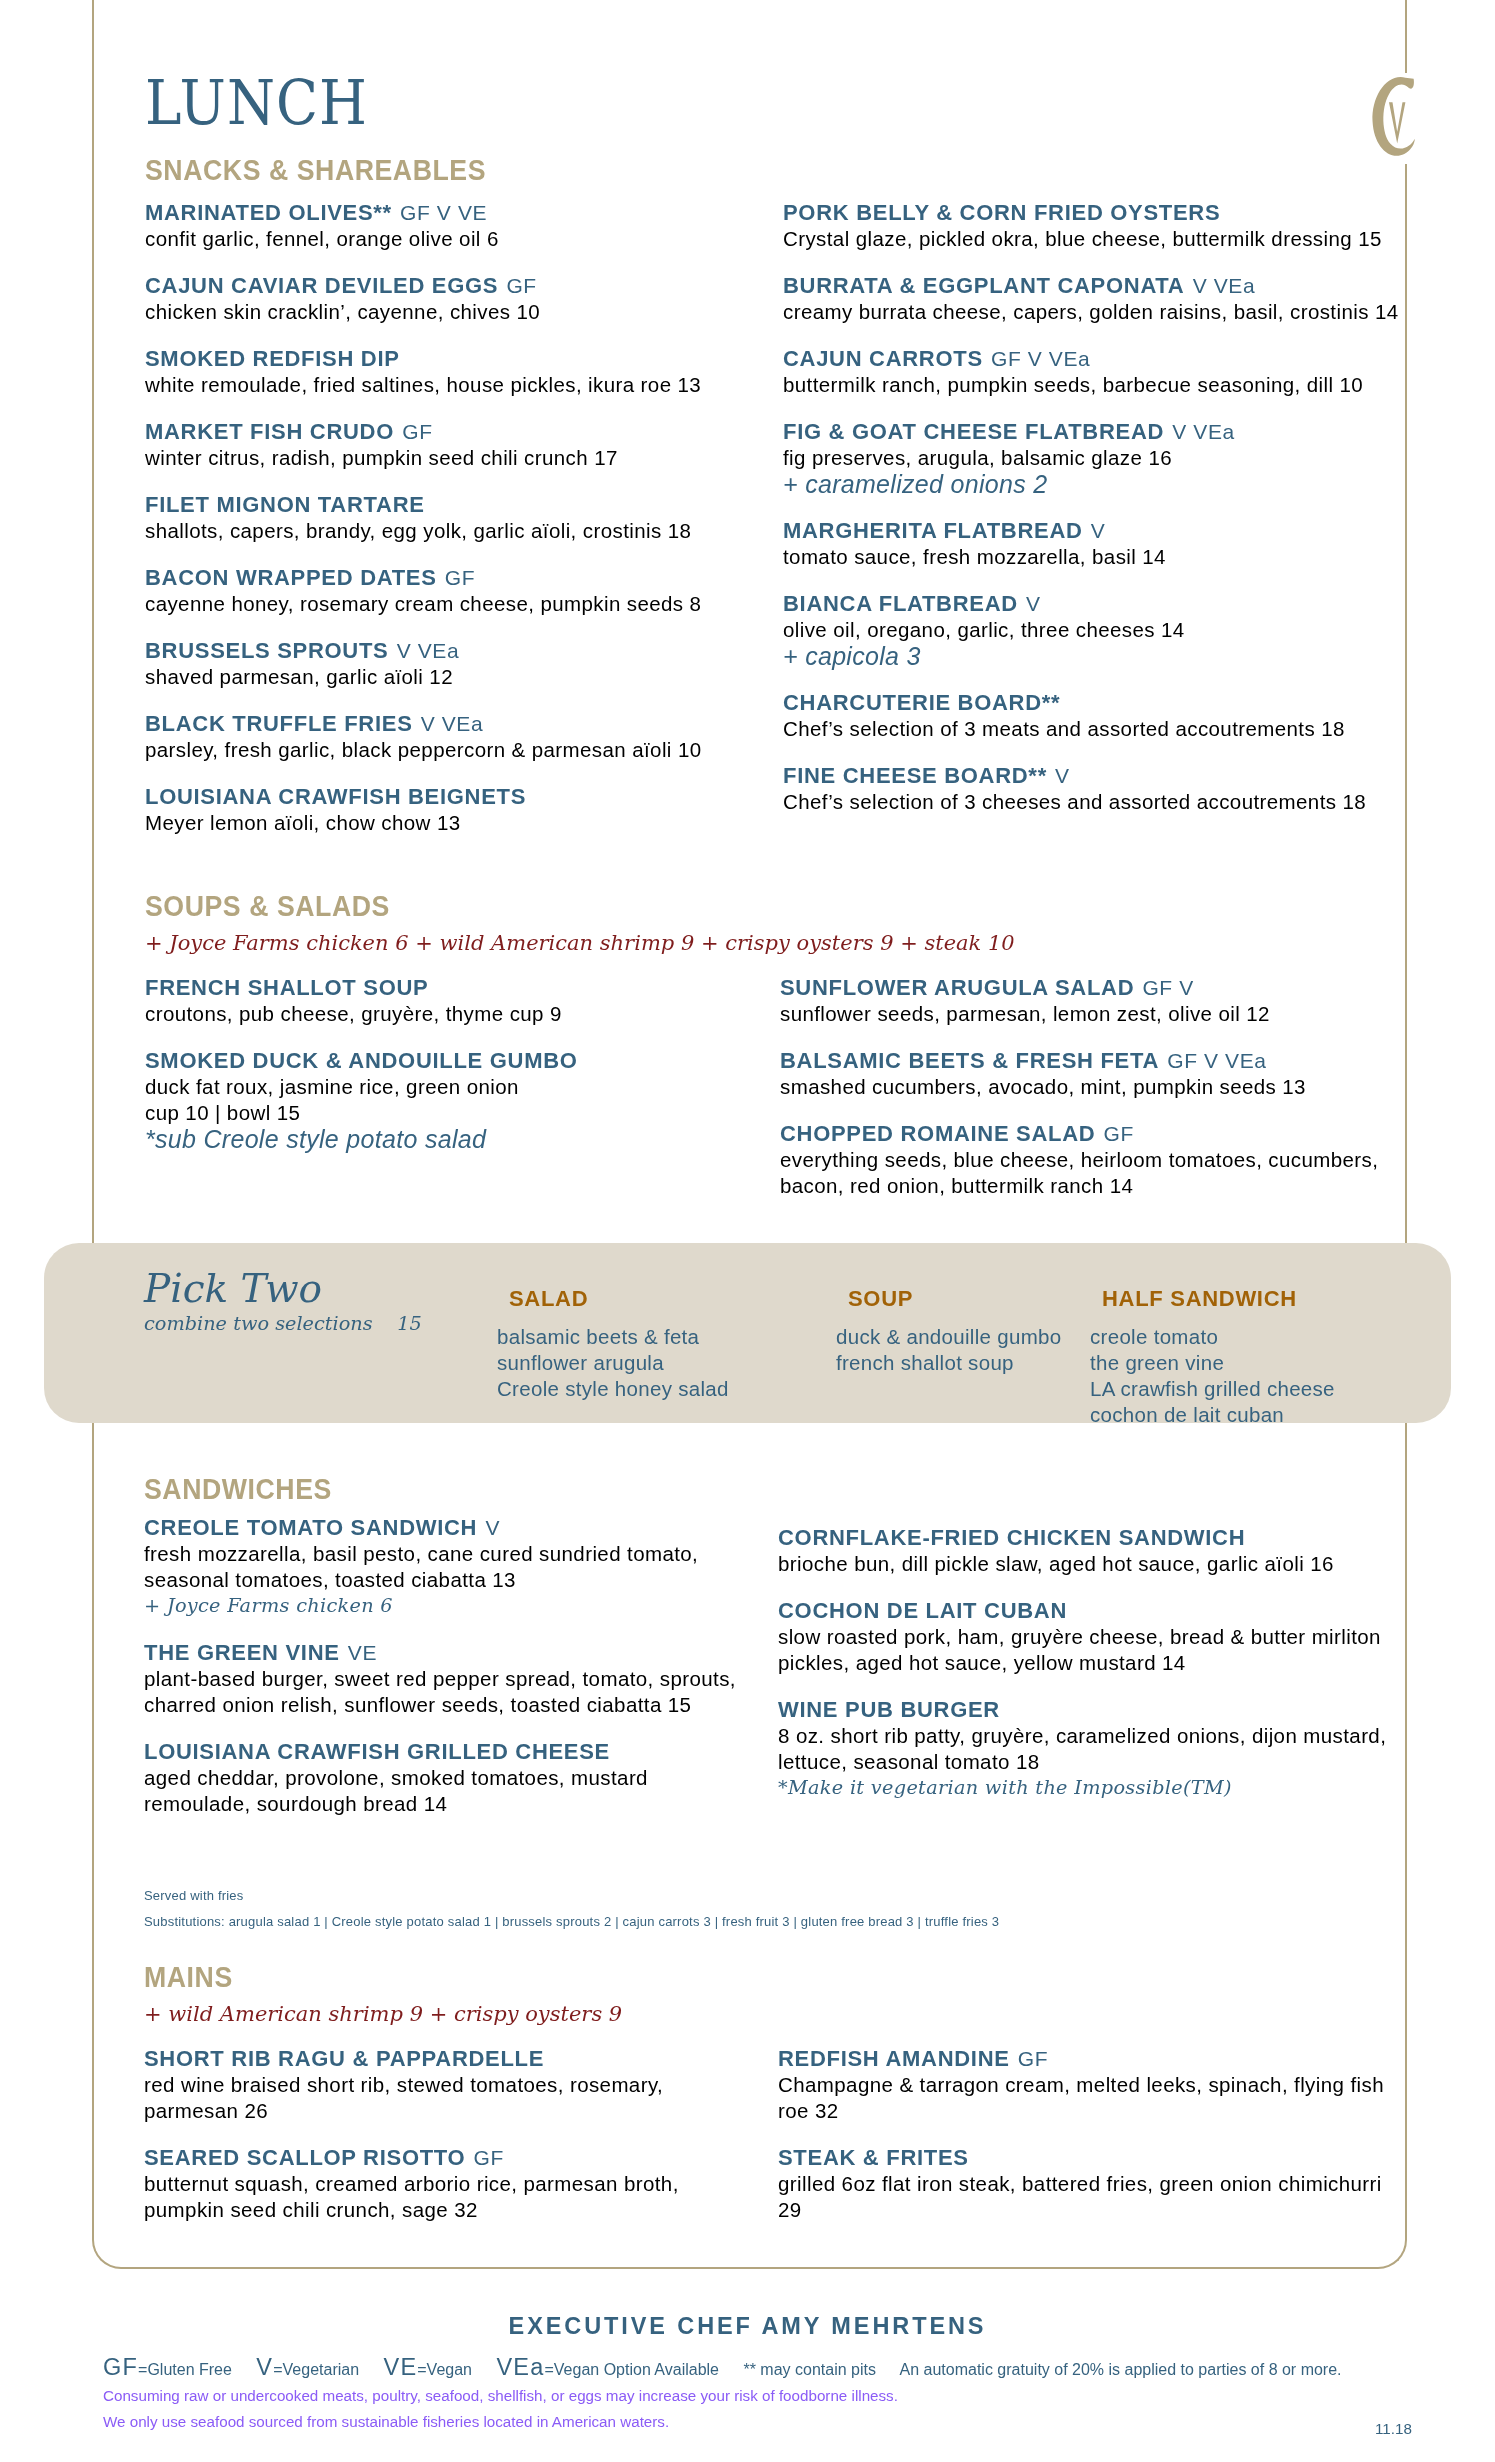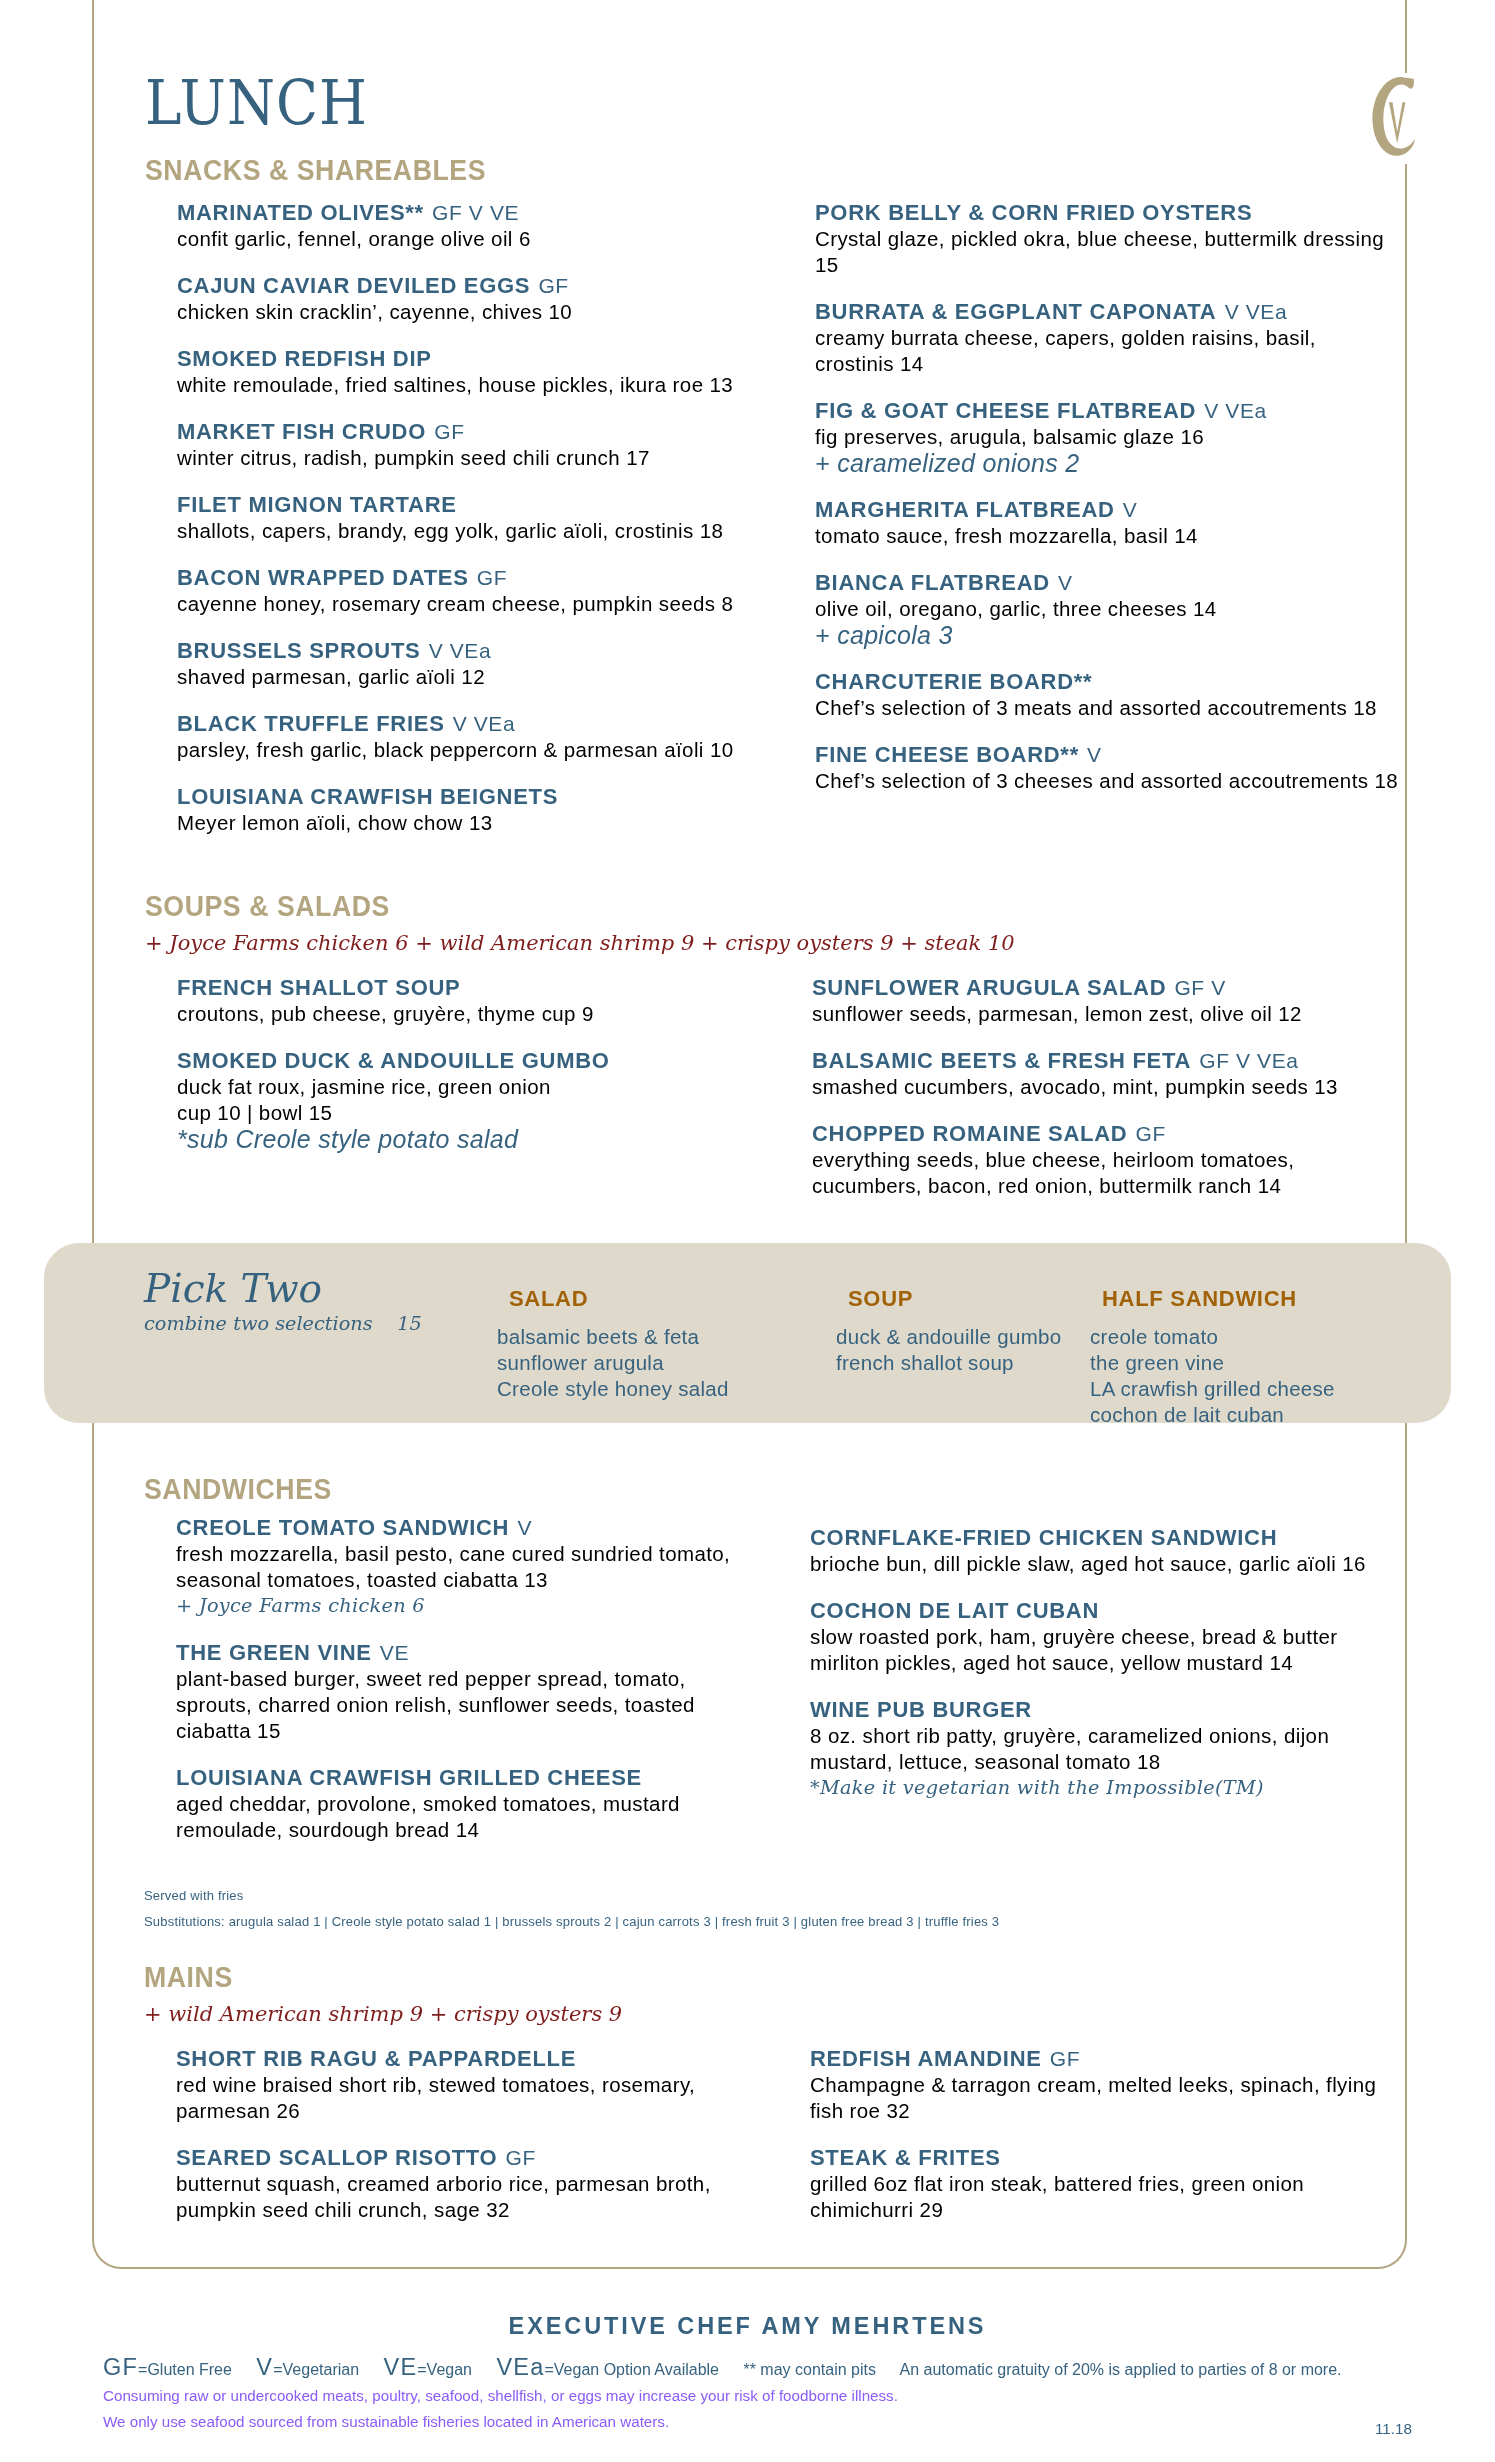"MARINATED OLIVES** GF V VE" .item { margin-left: 32px -> none }
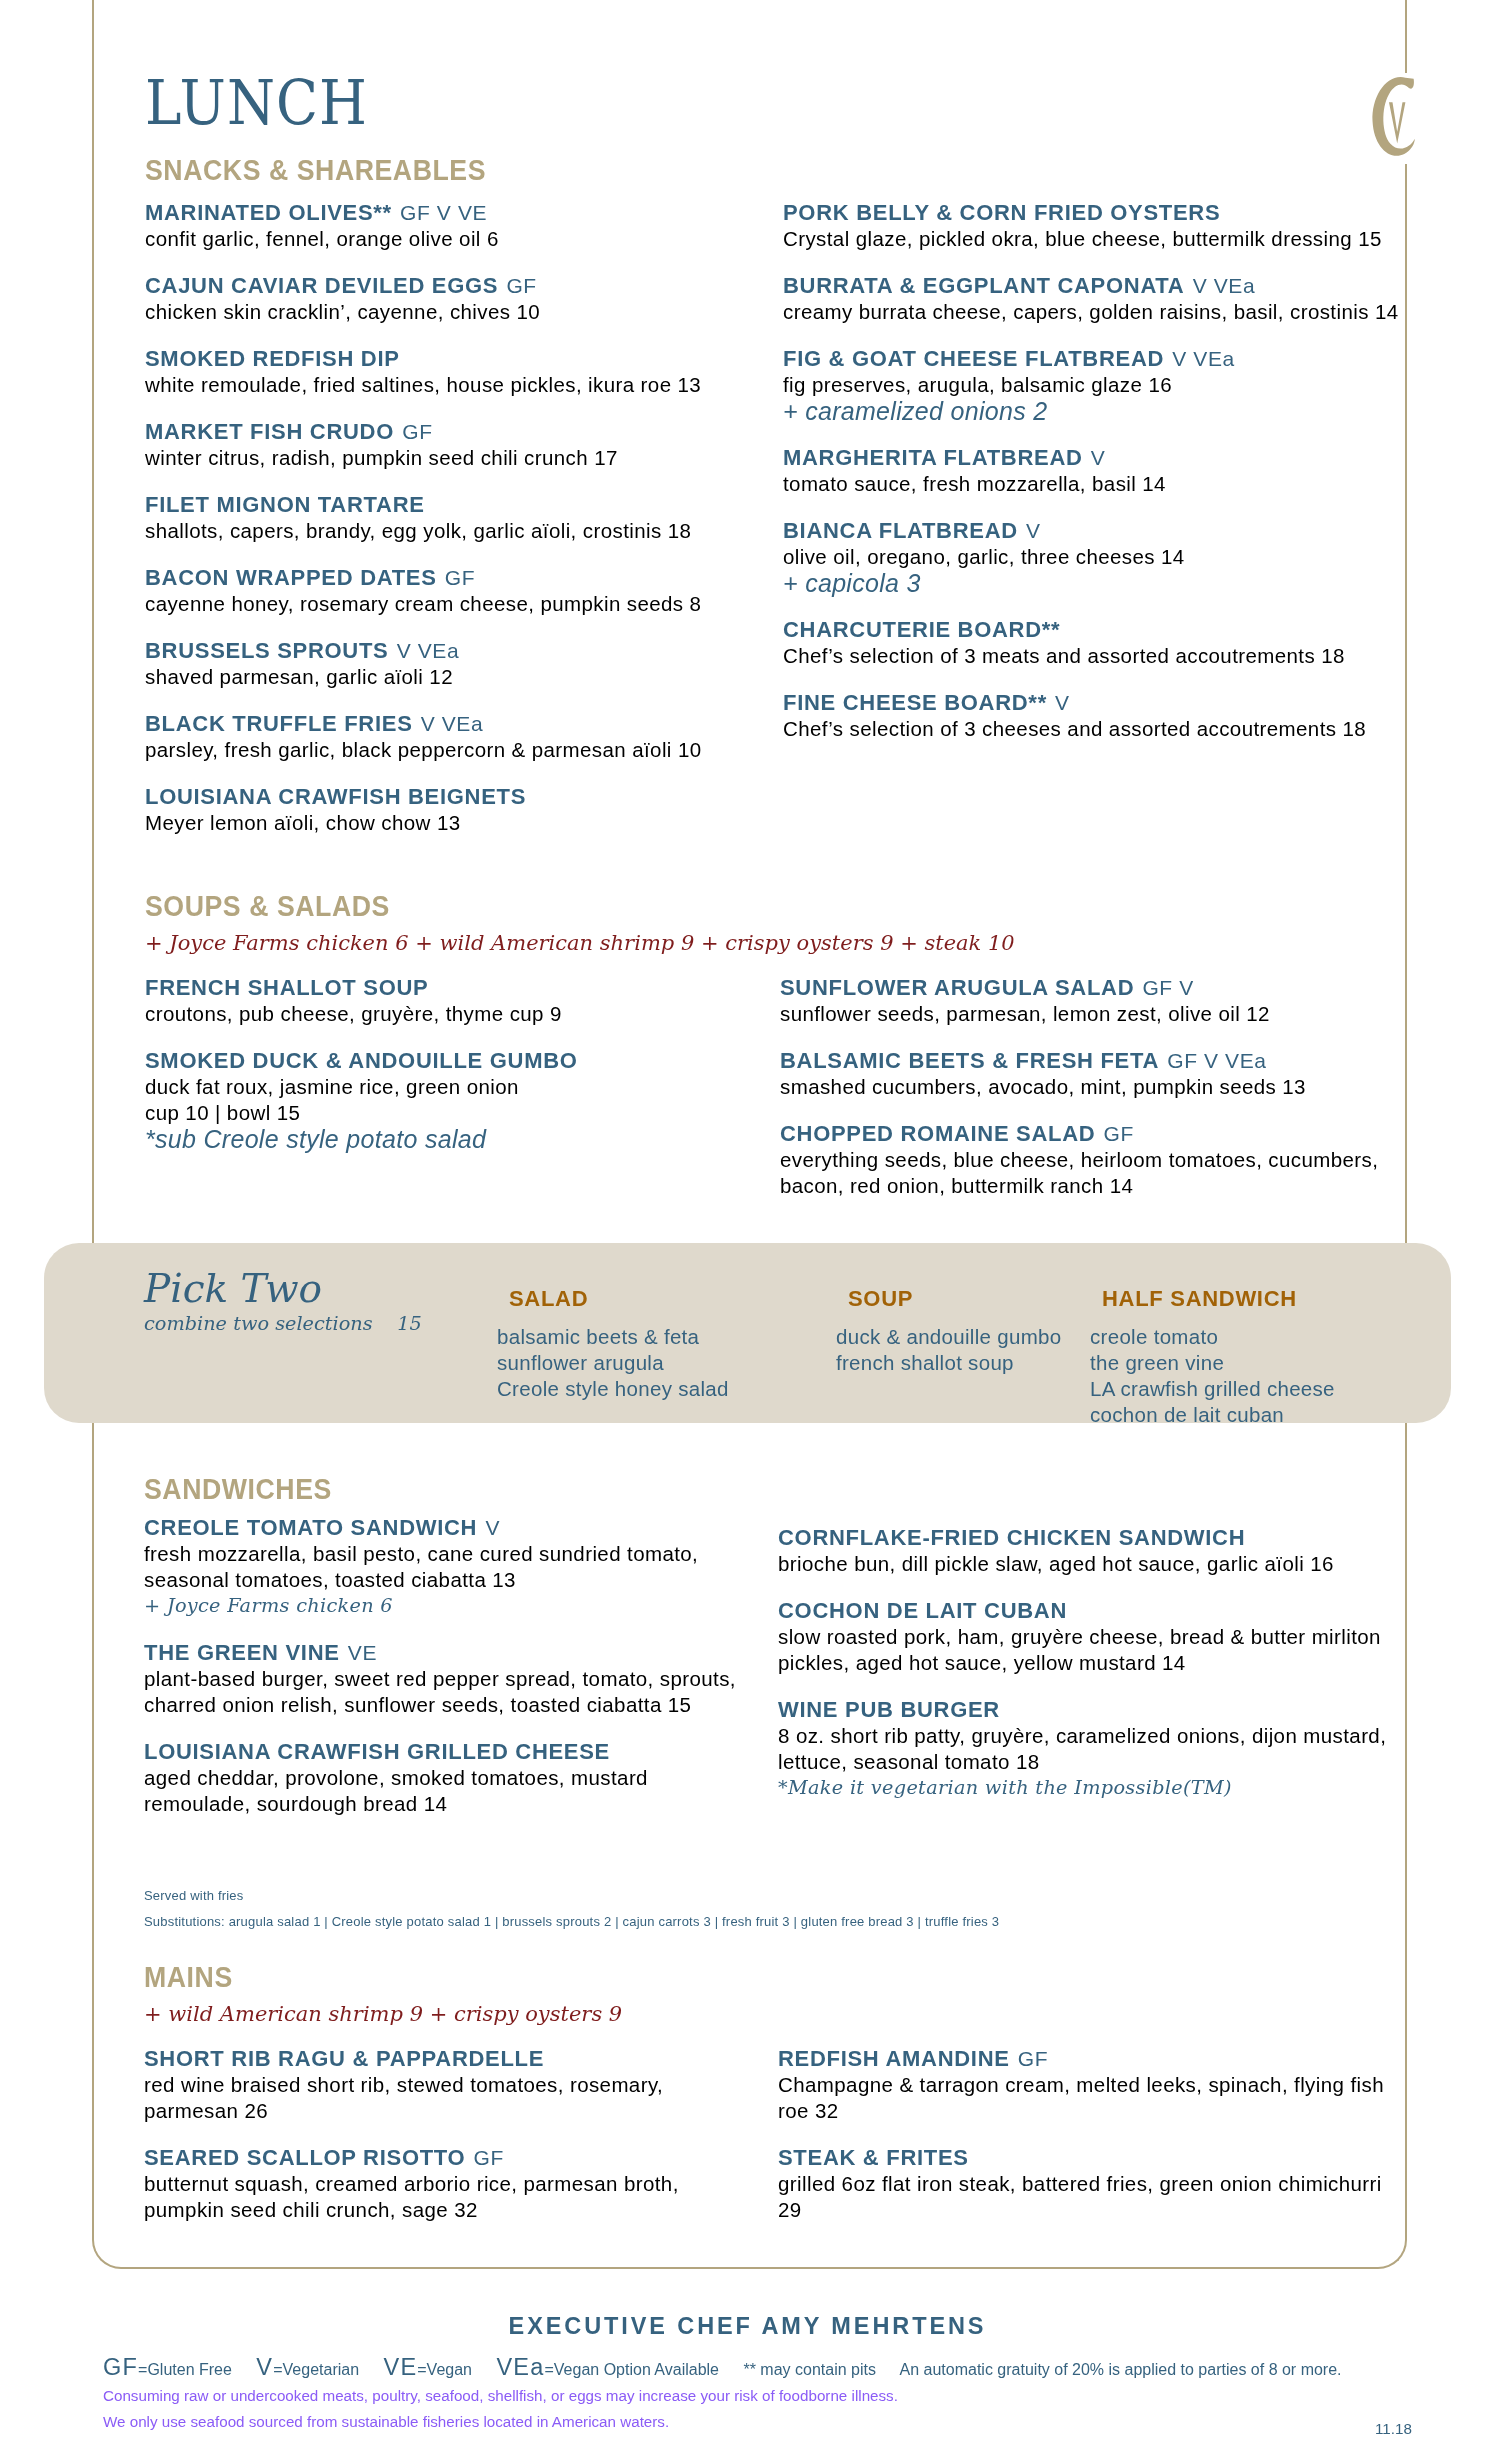"CAJUN CARROTS GF V VEa" div.item { html: none -> <div> <div><span>CAJUN CARROTS</span><span>GF V VEa</span></div> <div>buttermilk ranch, pumpkin seeds, barbecue seasoning, dill 10</div> </div> }
